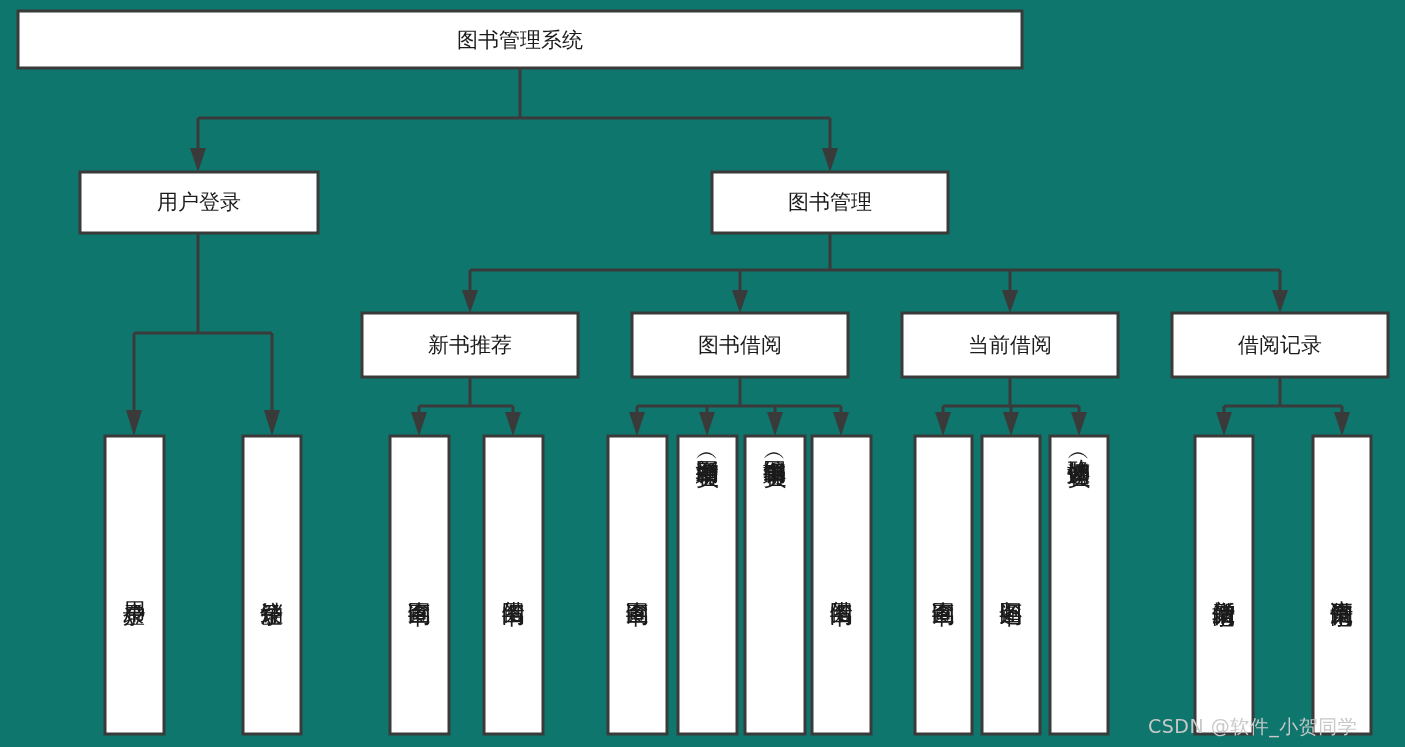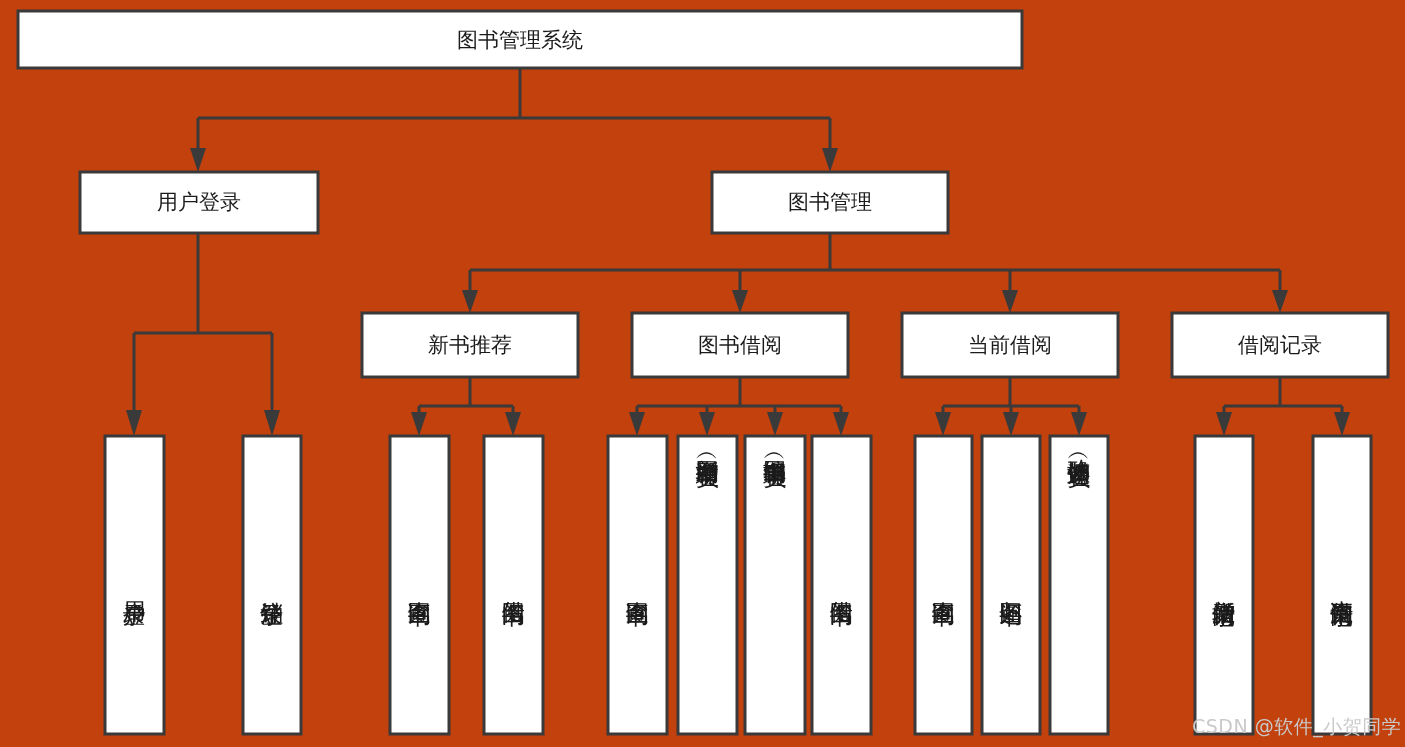"图书管理系统" #diagram-root { background: #c2410c -> #0f766e }
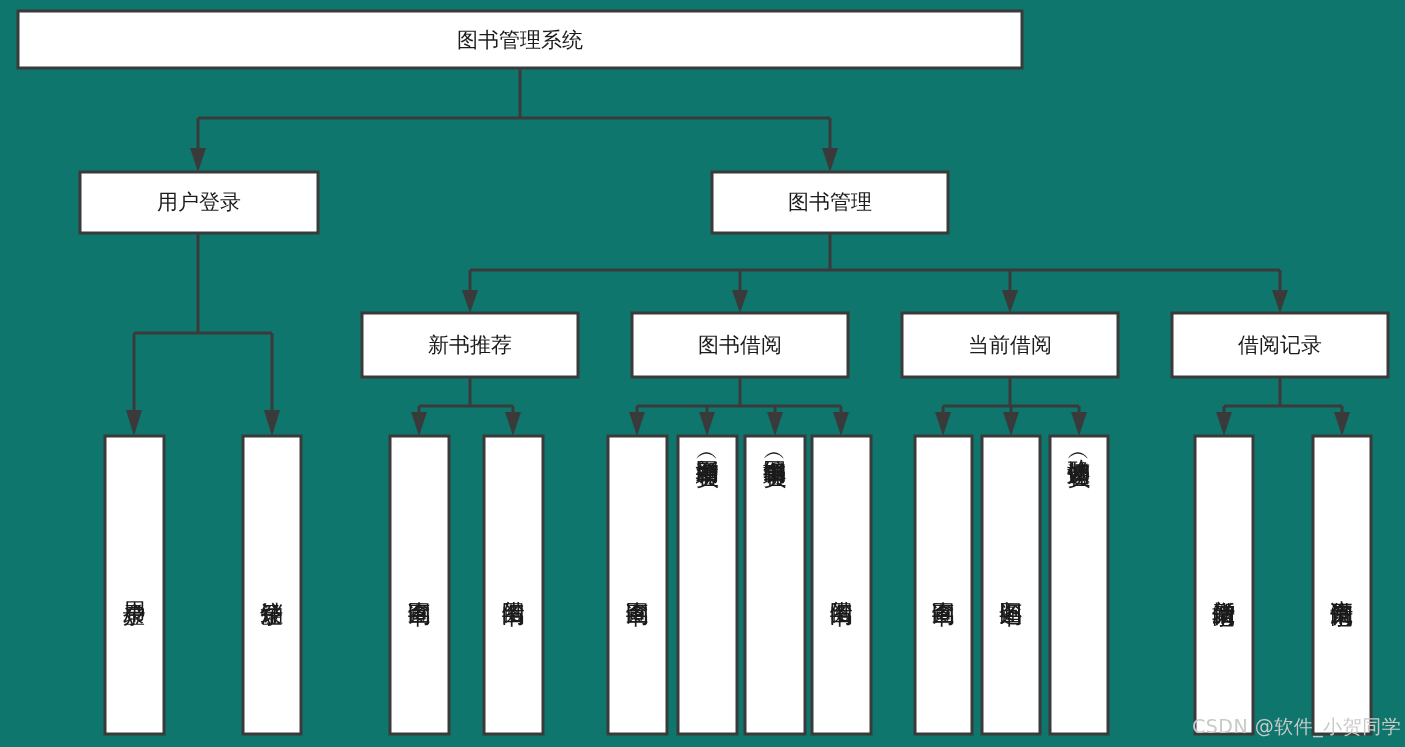"CSDN @软件_小贺同学" div.watermark { left: 1192px -> 1148px }
